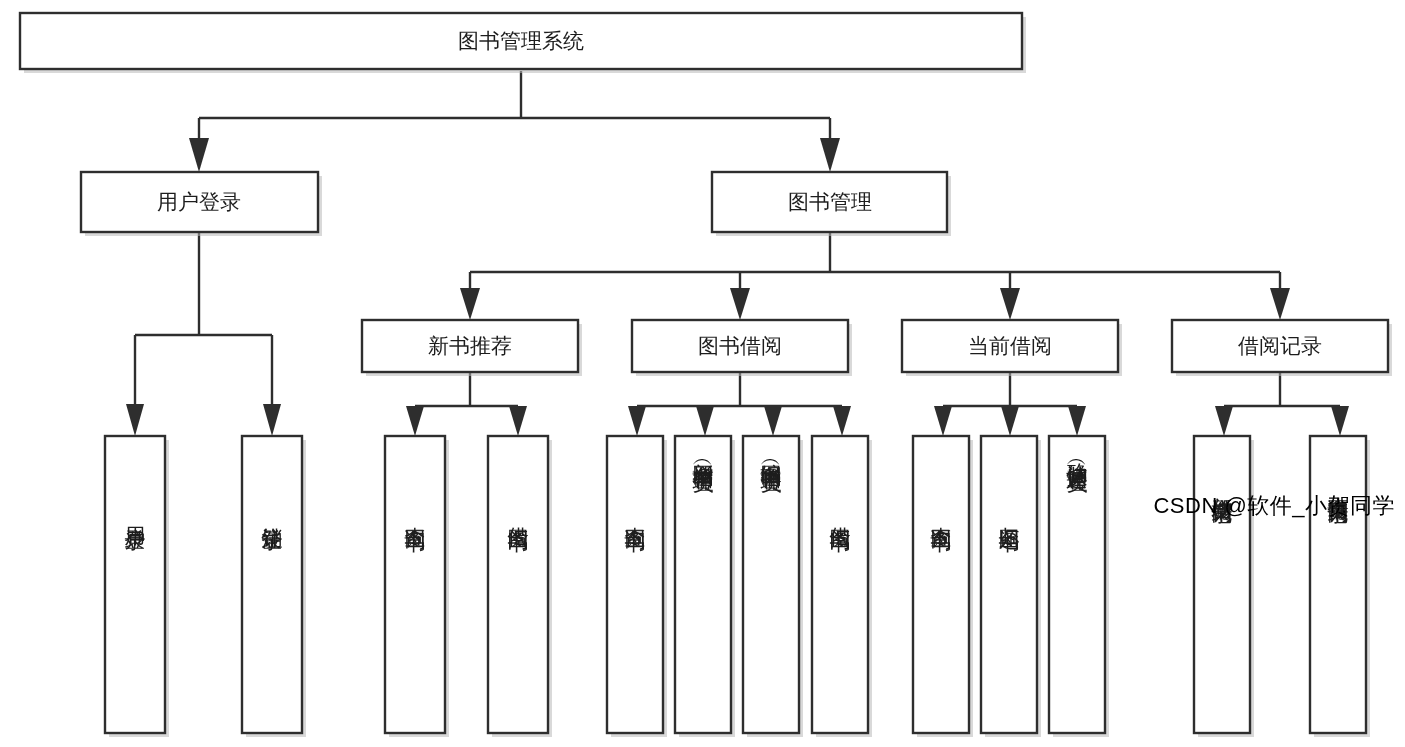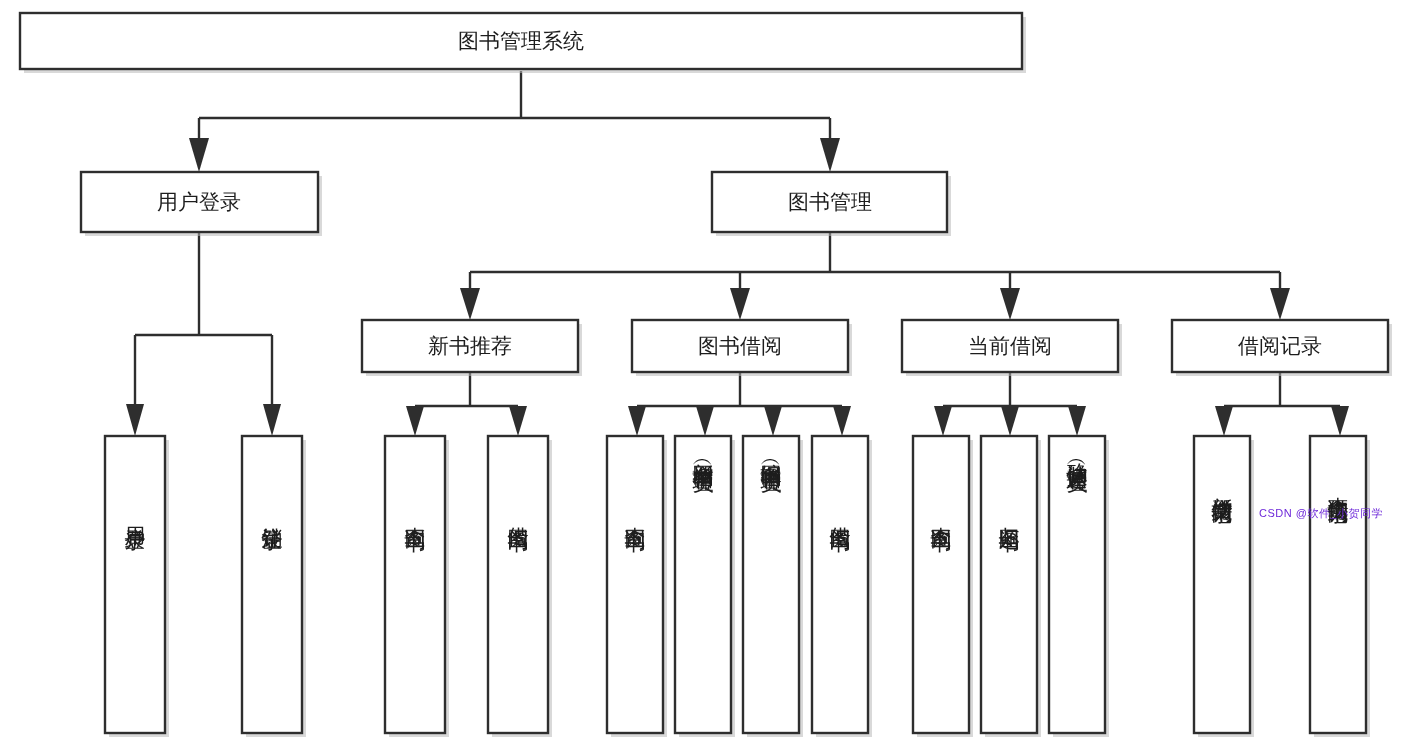"CSDN @软件_小贺同学" .watermark { color: #6d28d9 -> #000000; font-size: 11px -> 22px; right: 22px -> 10px }
